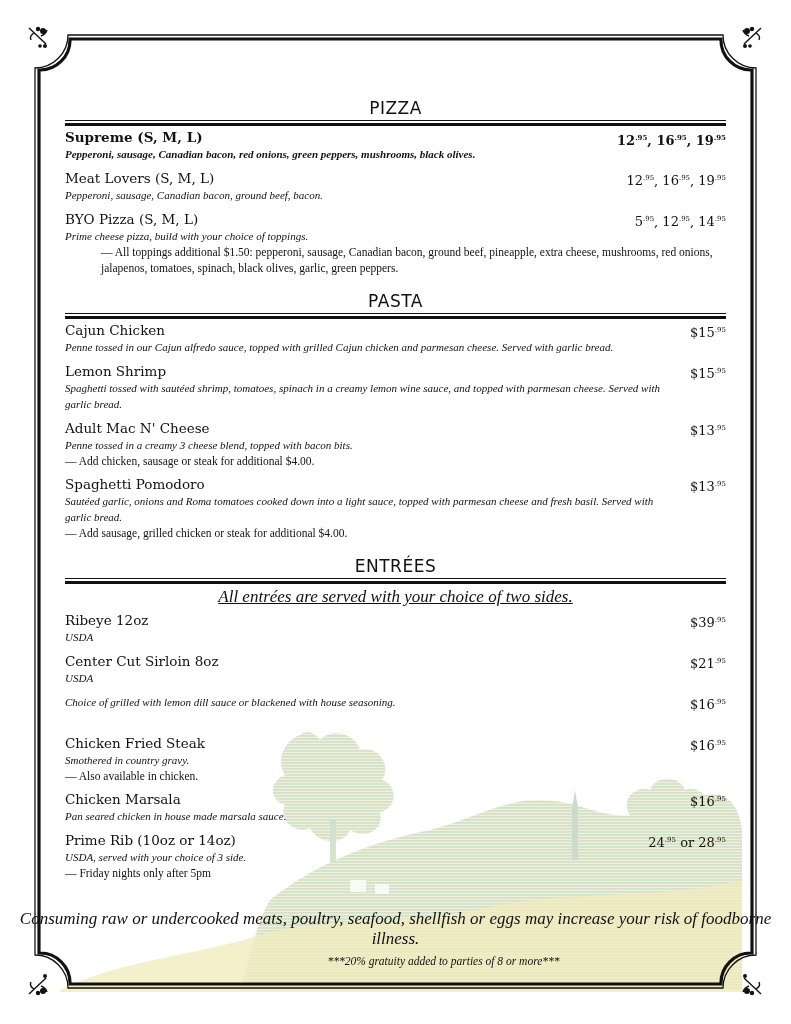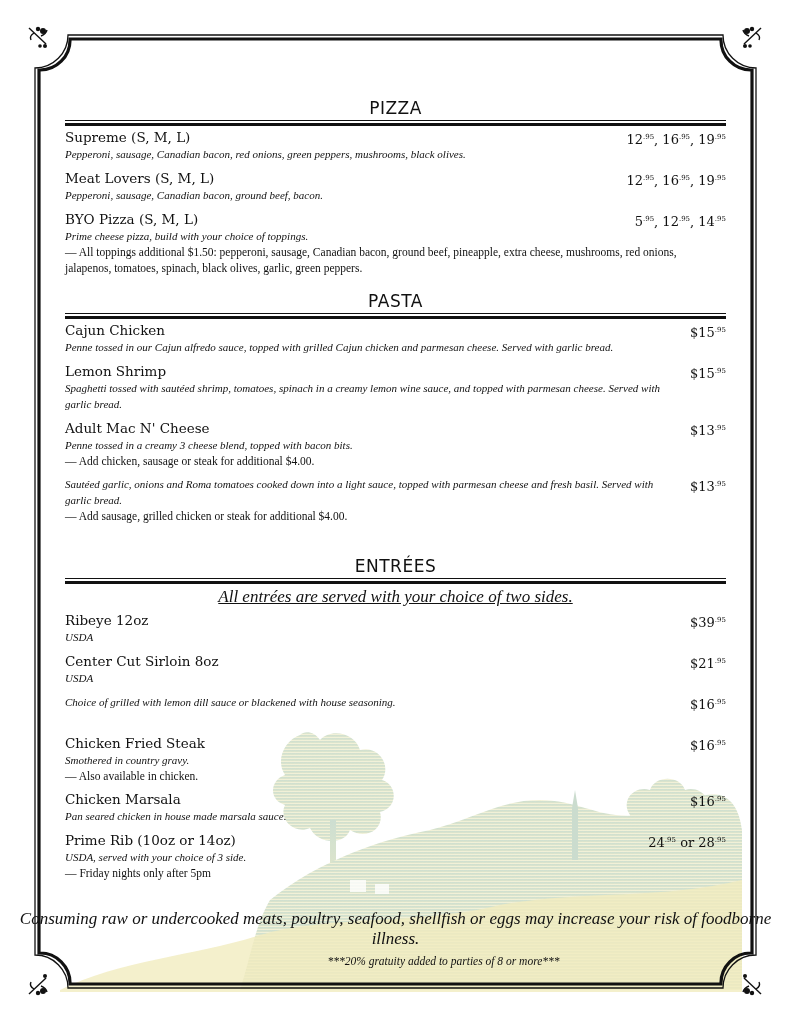"Supreme (S, M, L)" div.item { font-weight: none -> bold }
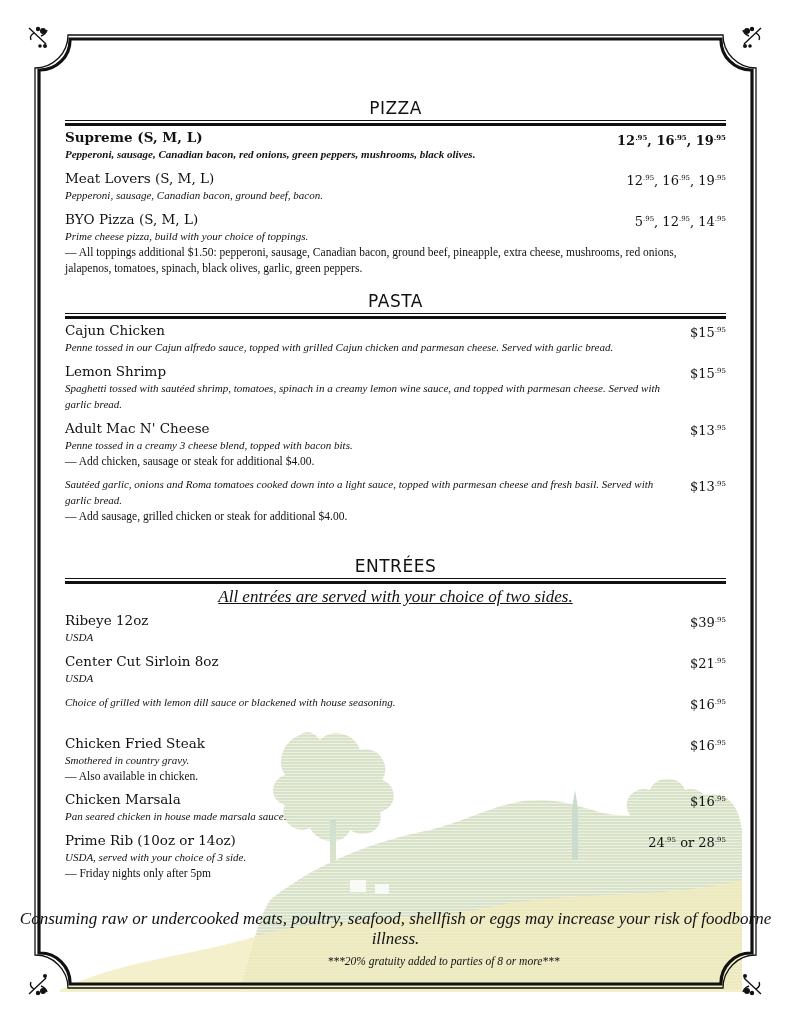"— All toppings additional $1.50:" div.item-note { margin-left: none -> 36px }
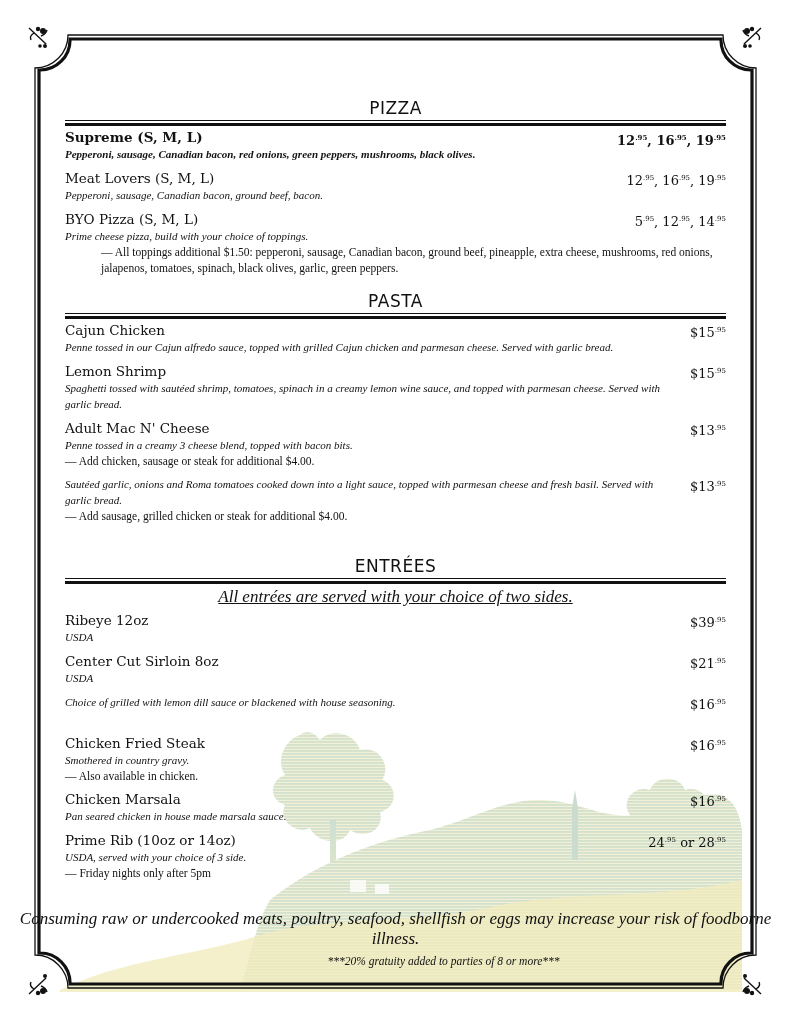"Spaghetti Pomodoro" div.item-name { html: none -> <div>Spaghetti Pomodoro</div> }
